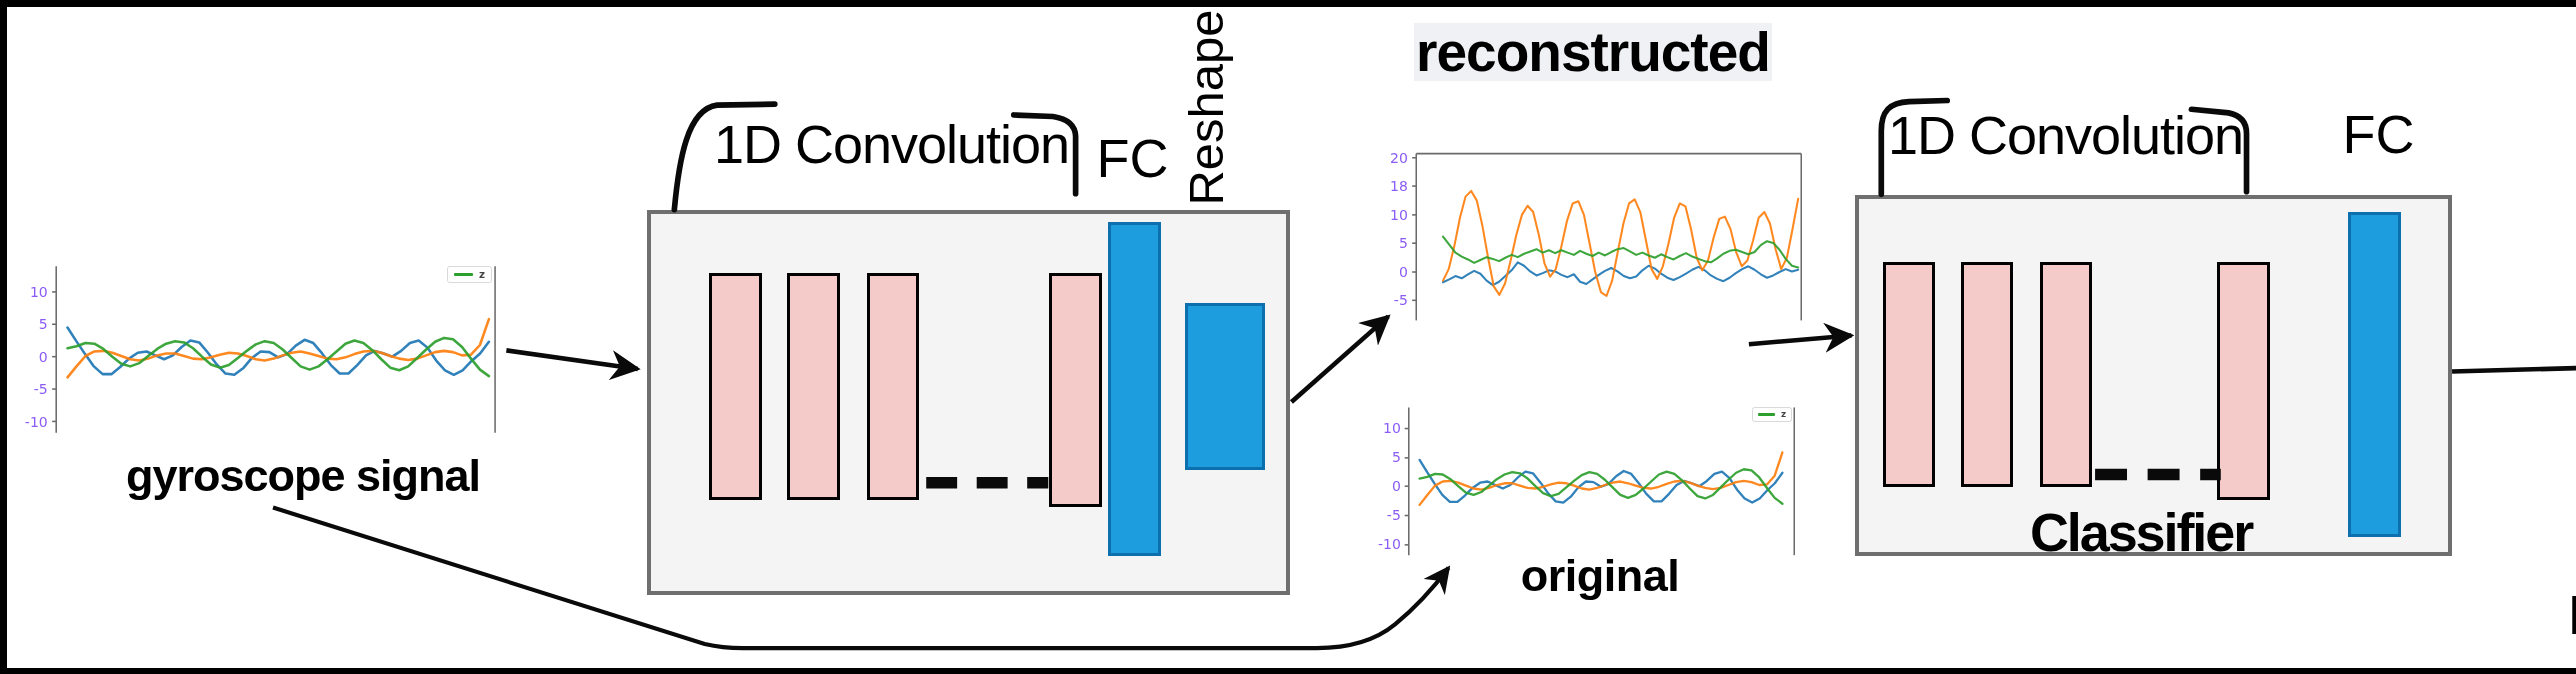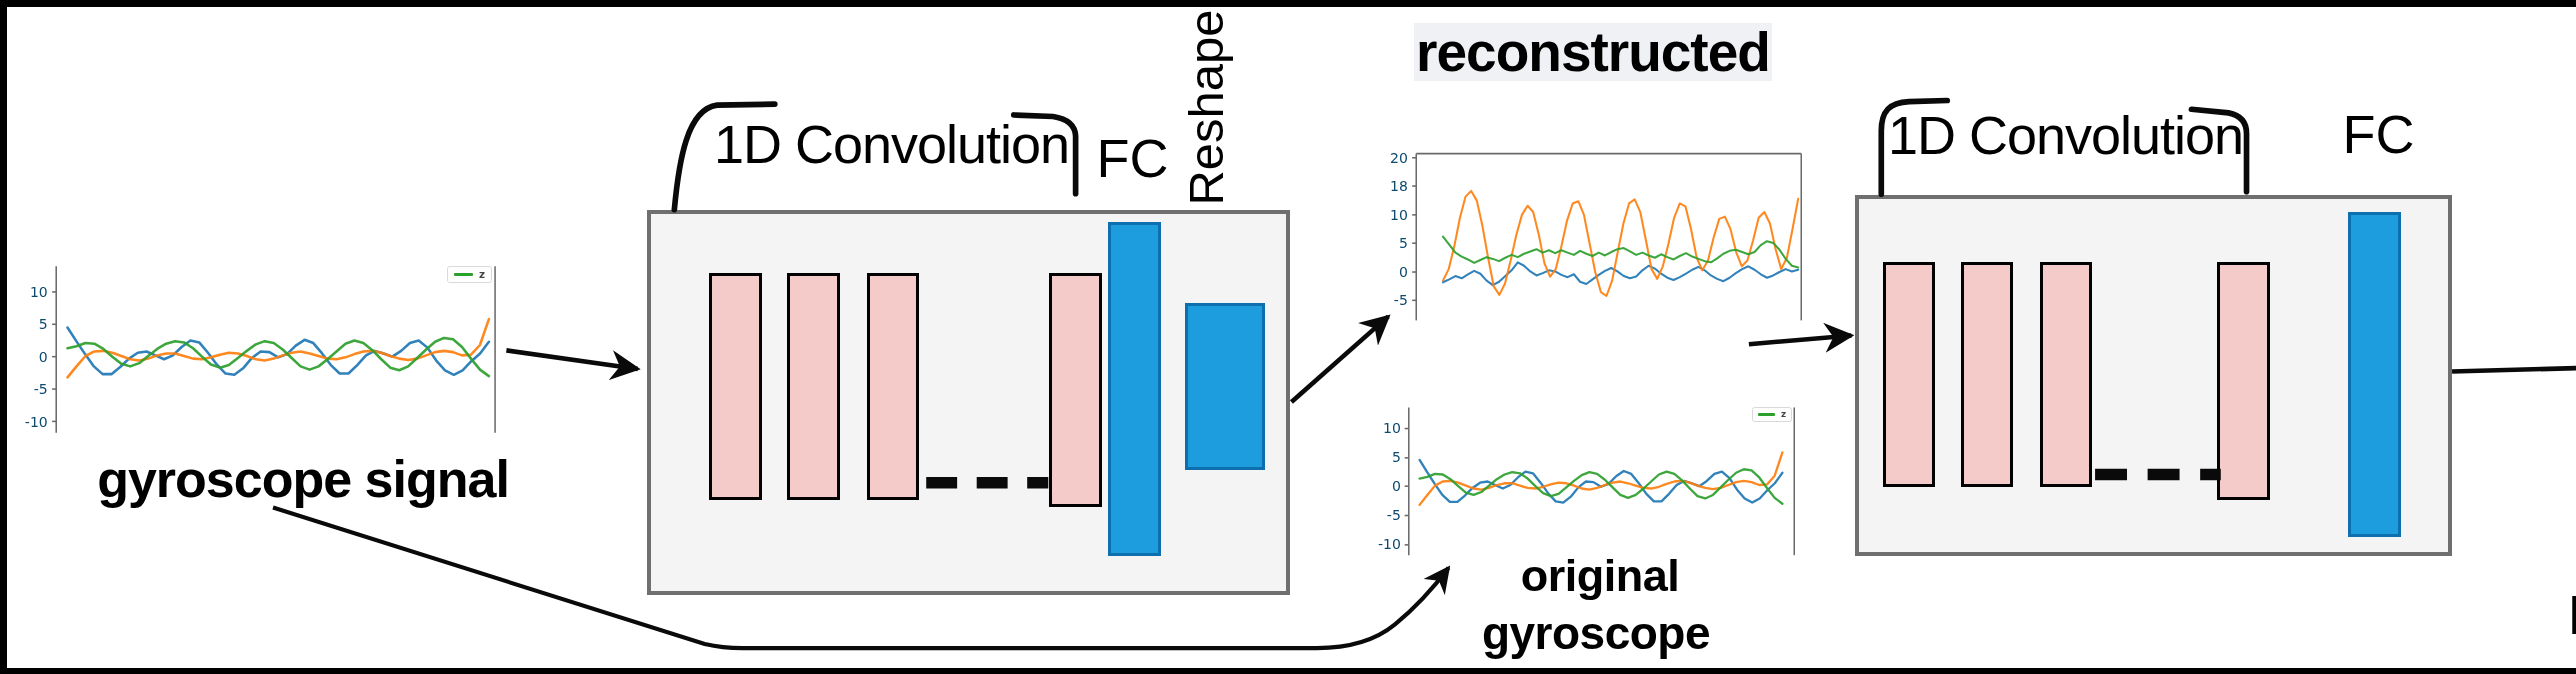"20" .tick { color: #0c4a6e -> #8b5cf6 }
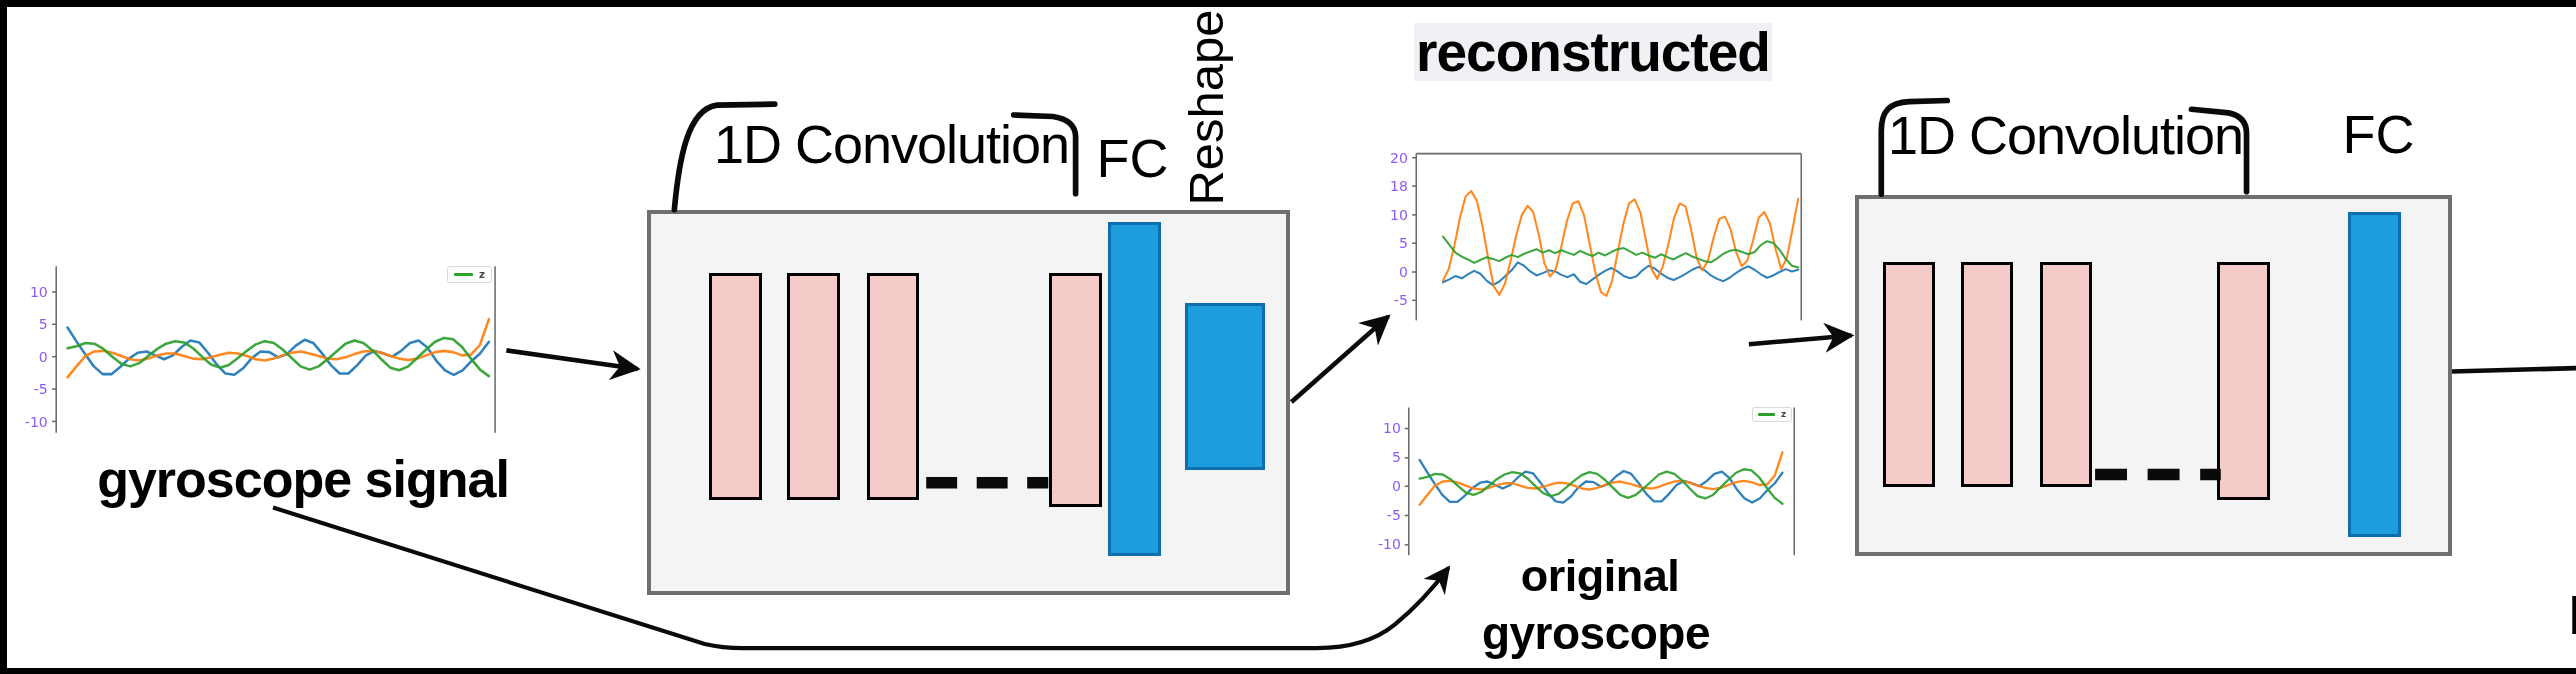"gyroscope signal" div.lbl { font-size: 52px -> 45px }
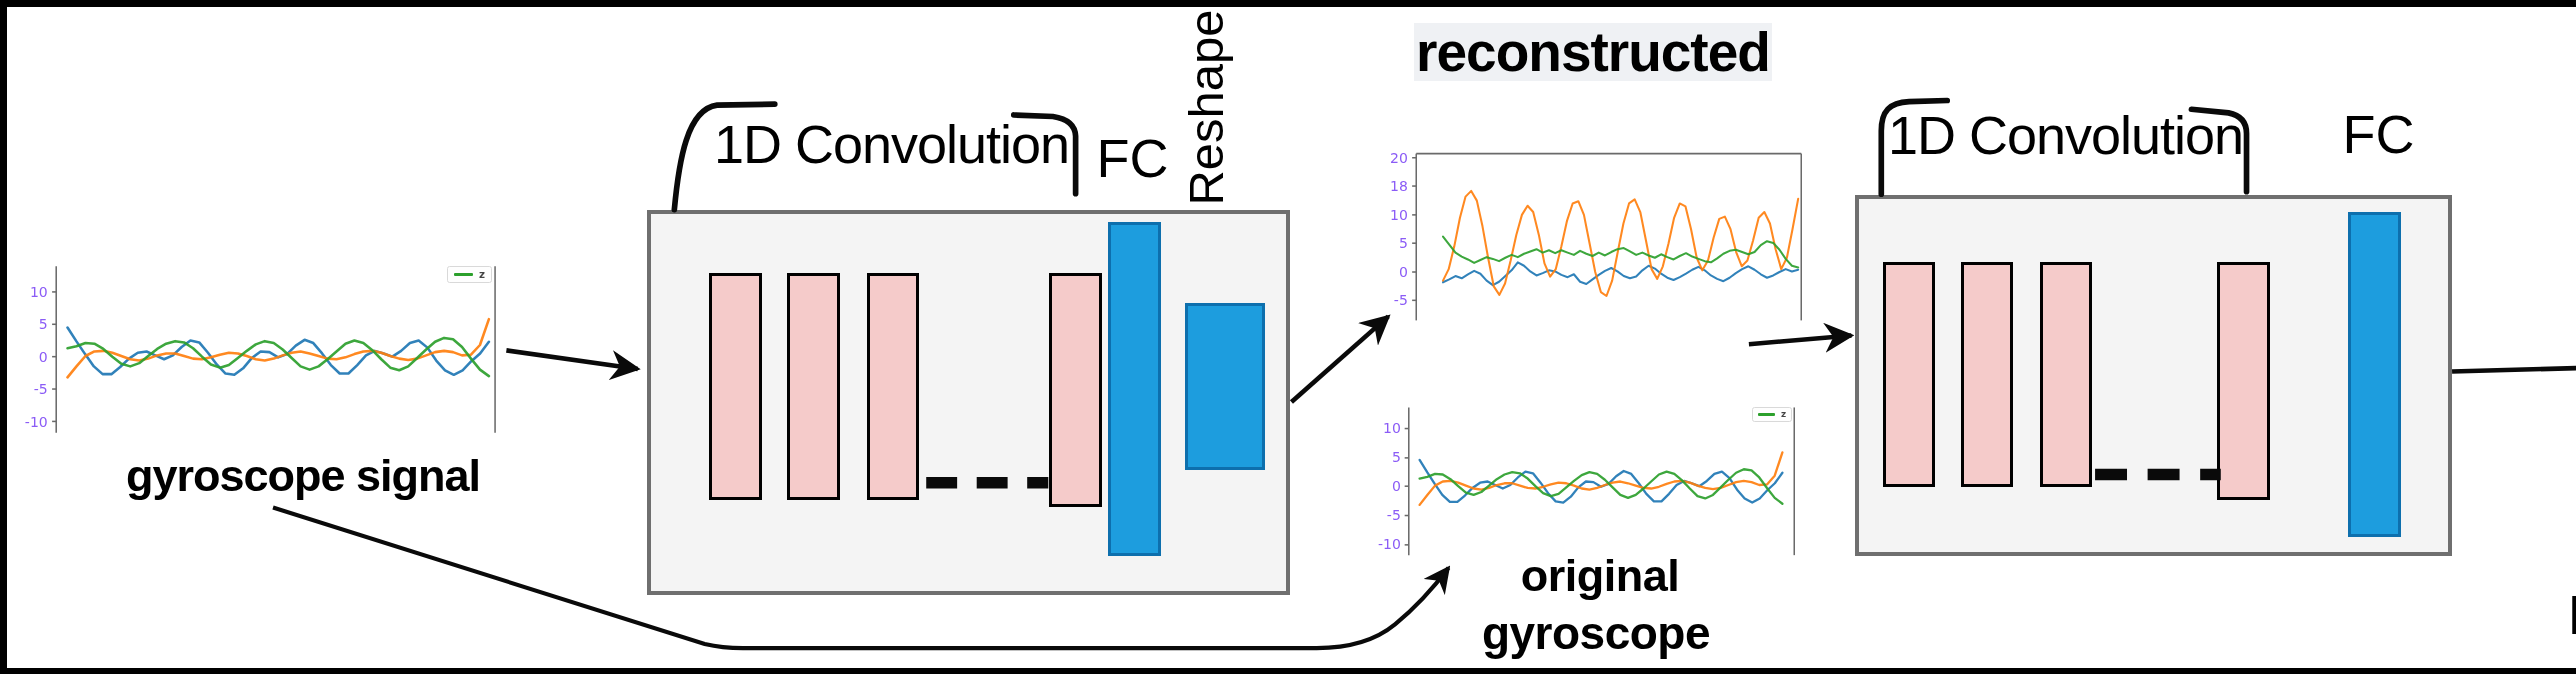"Classifier" div.lbl { html: none -> <div>Classifier</div> }
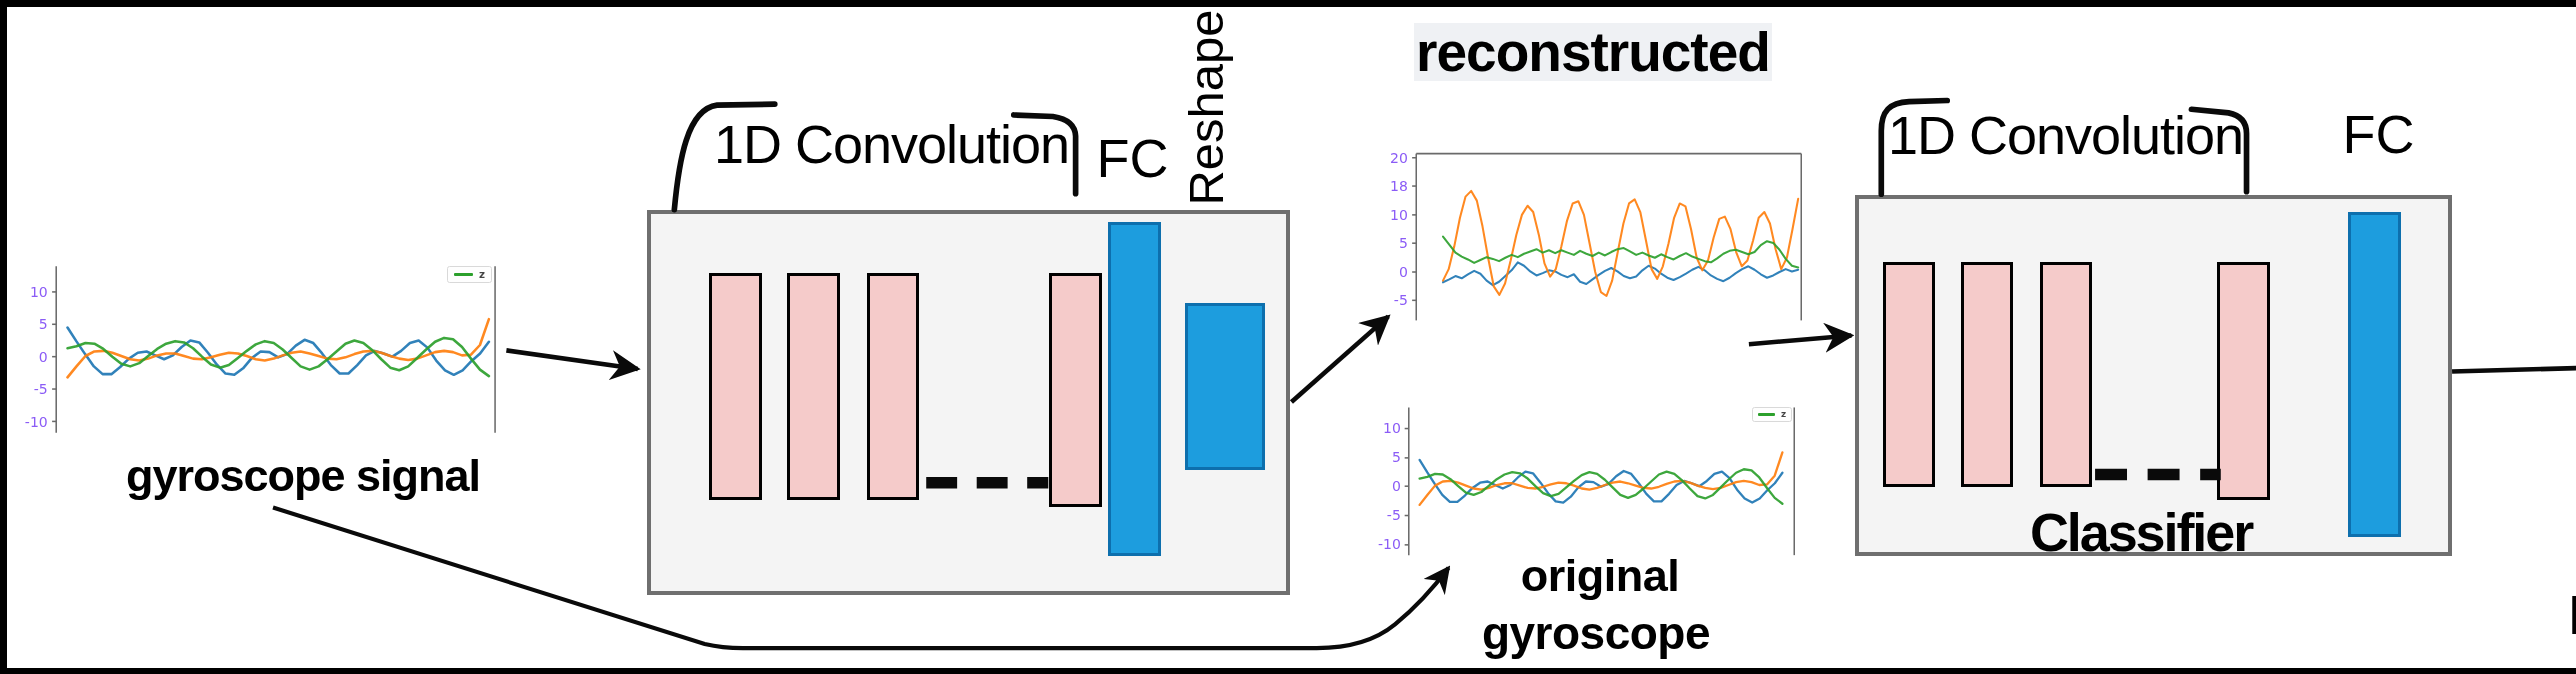"gyroscope" div.lbl { html: <div>gyroscope</div> -> none }
